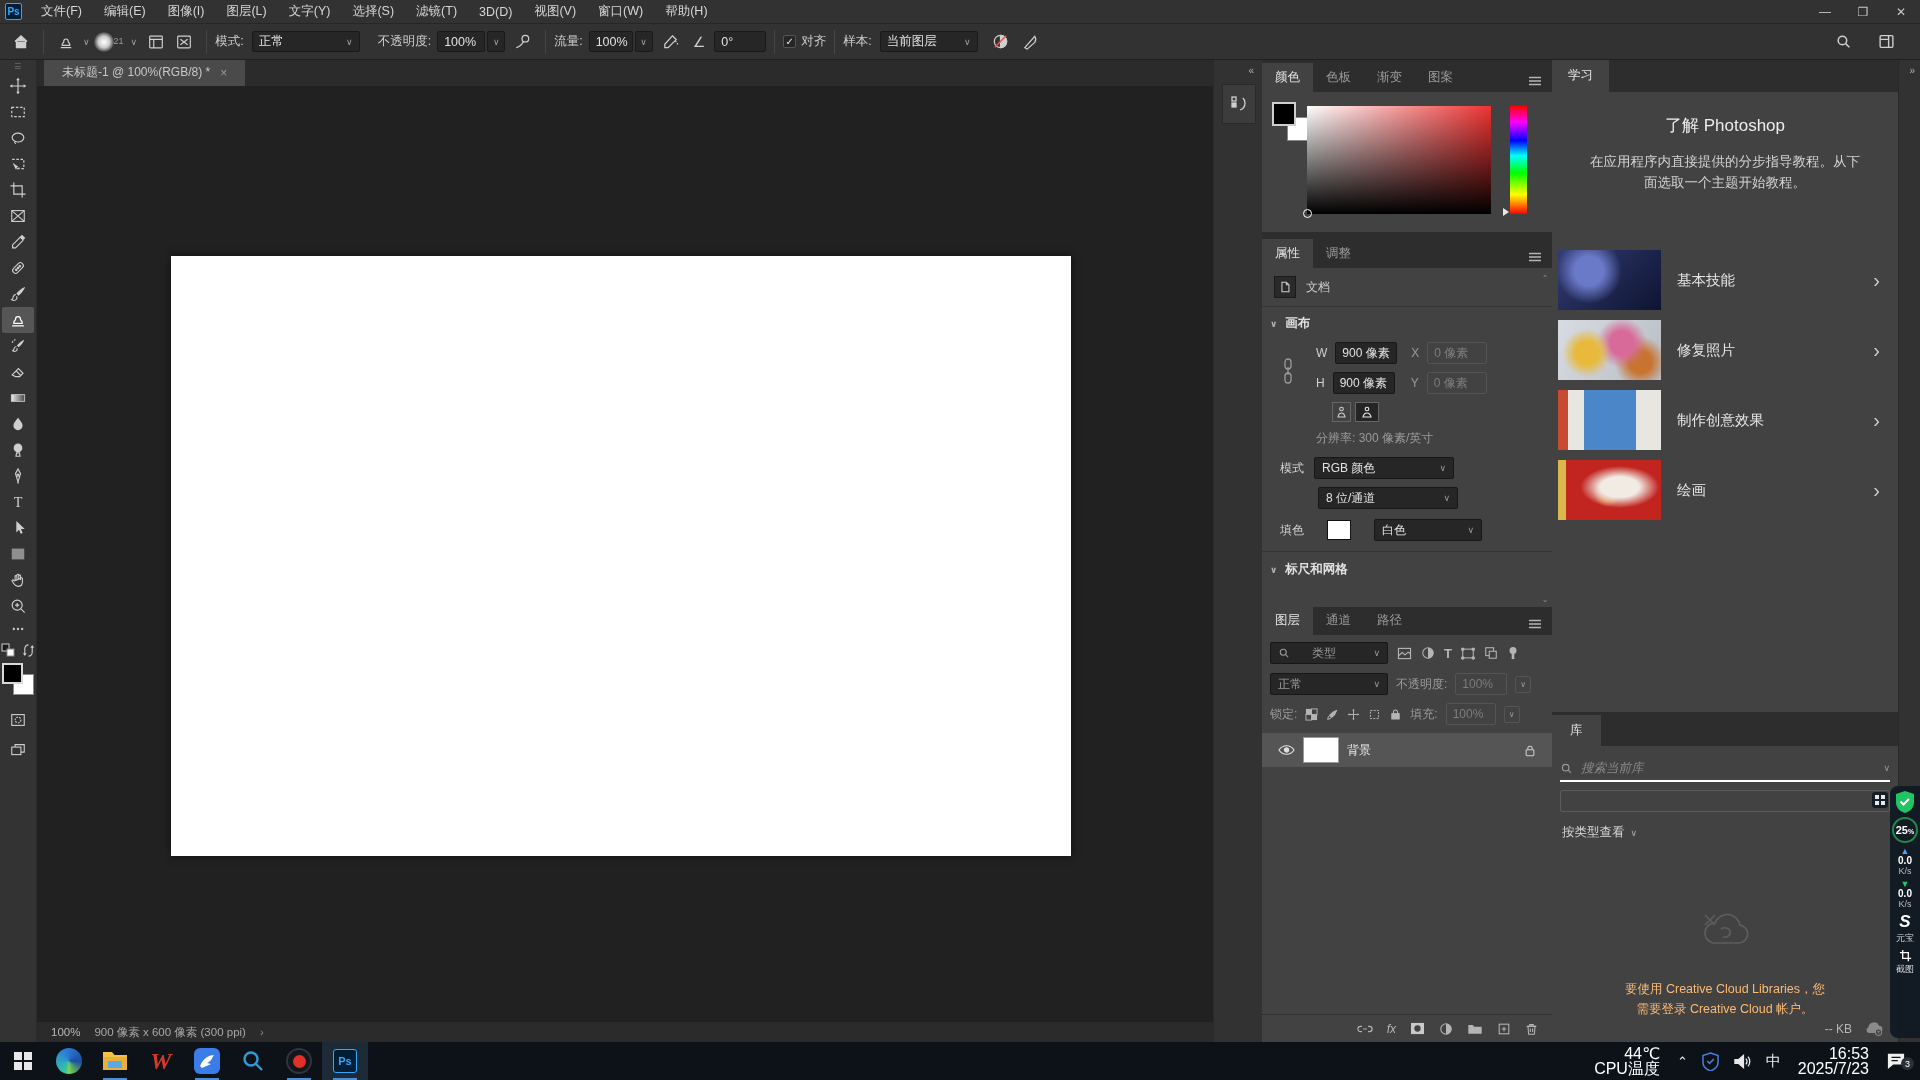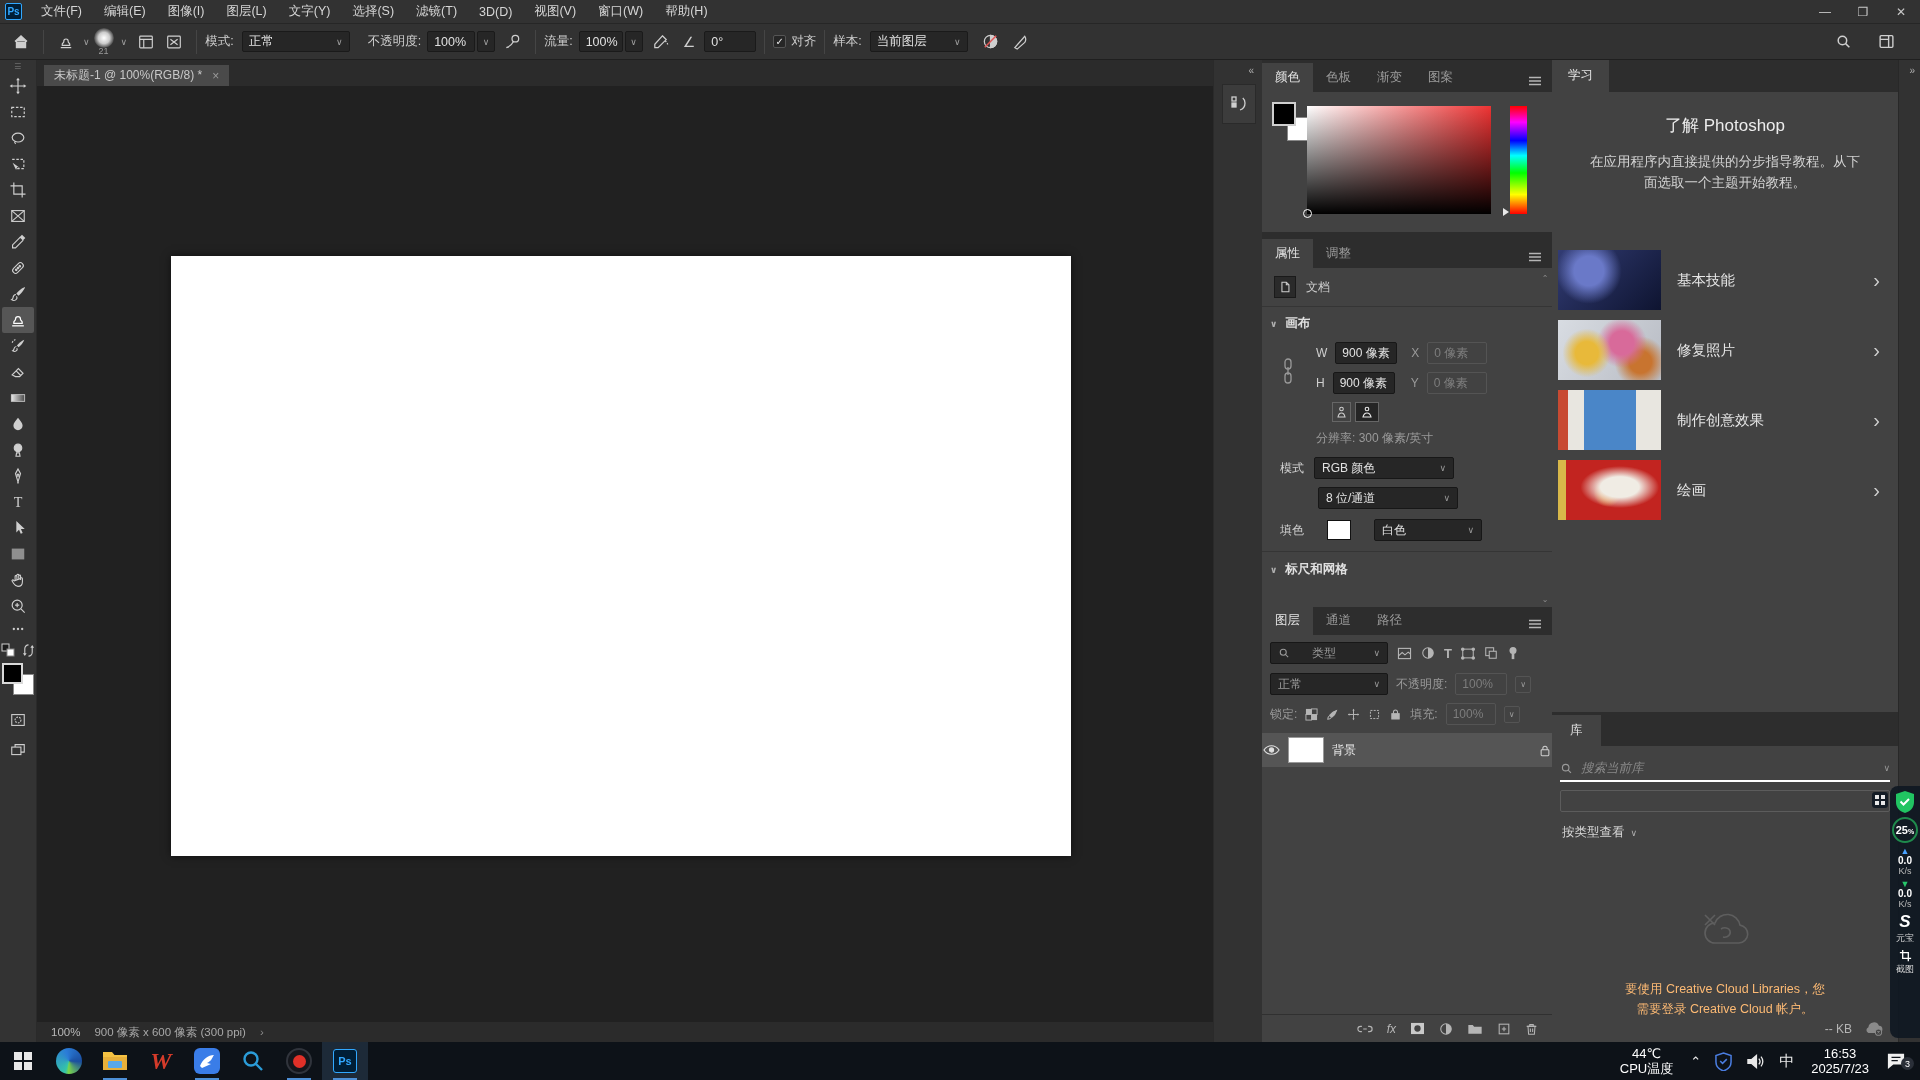"21" div { flex-direction: column -> row }
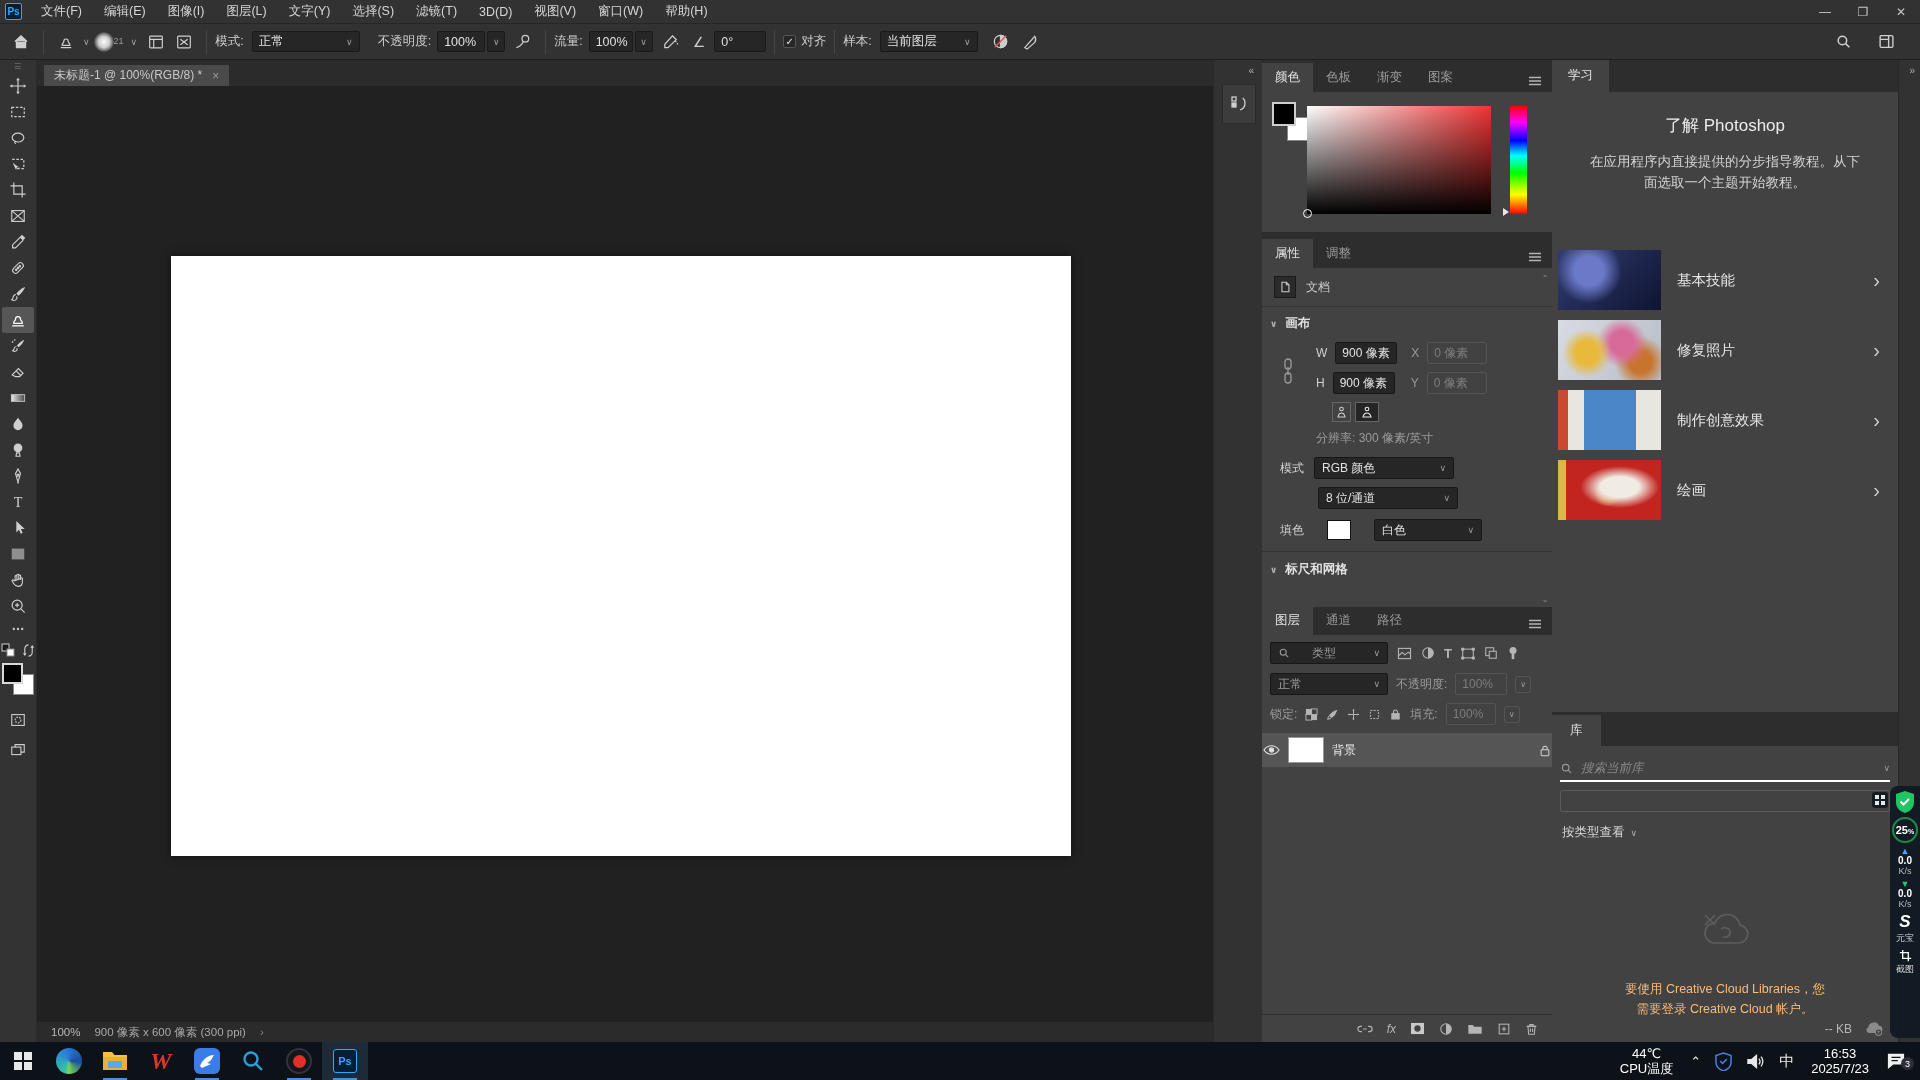"未标题-1 @ 100%(RGB/8) *" .doc-tab { height: 21px -> 27px; padding: 0 10px -> 0 18px }
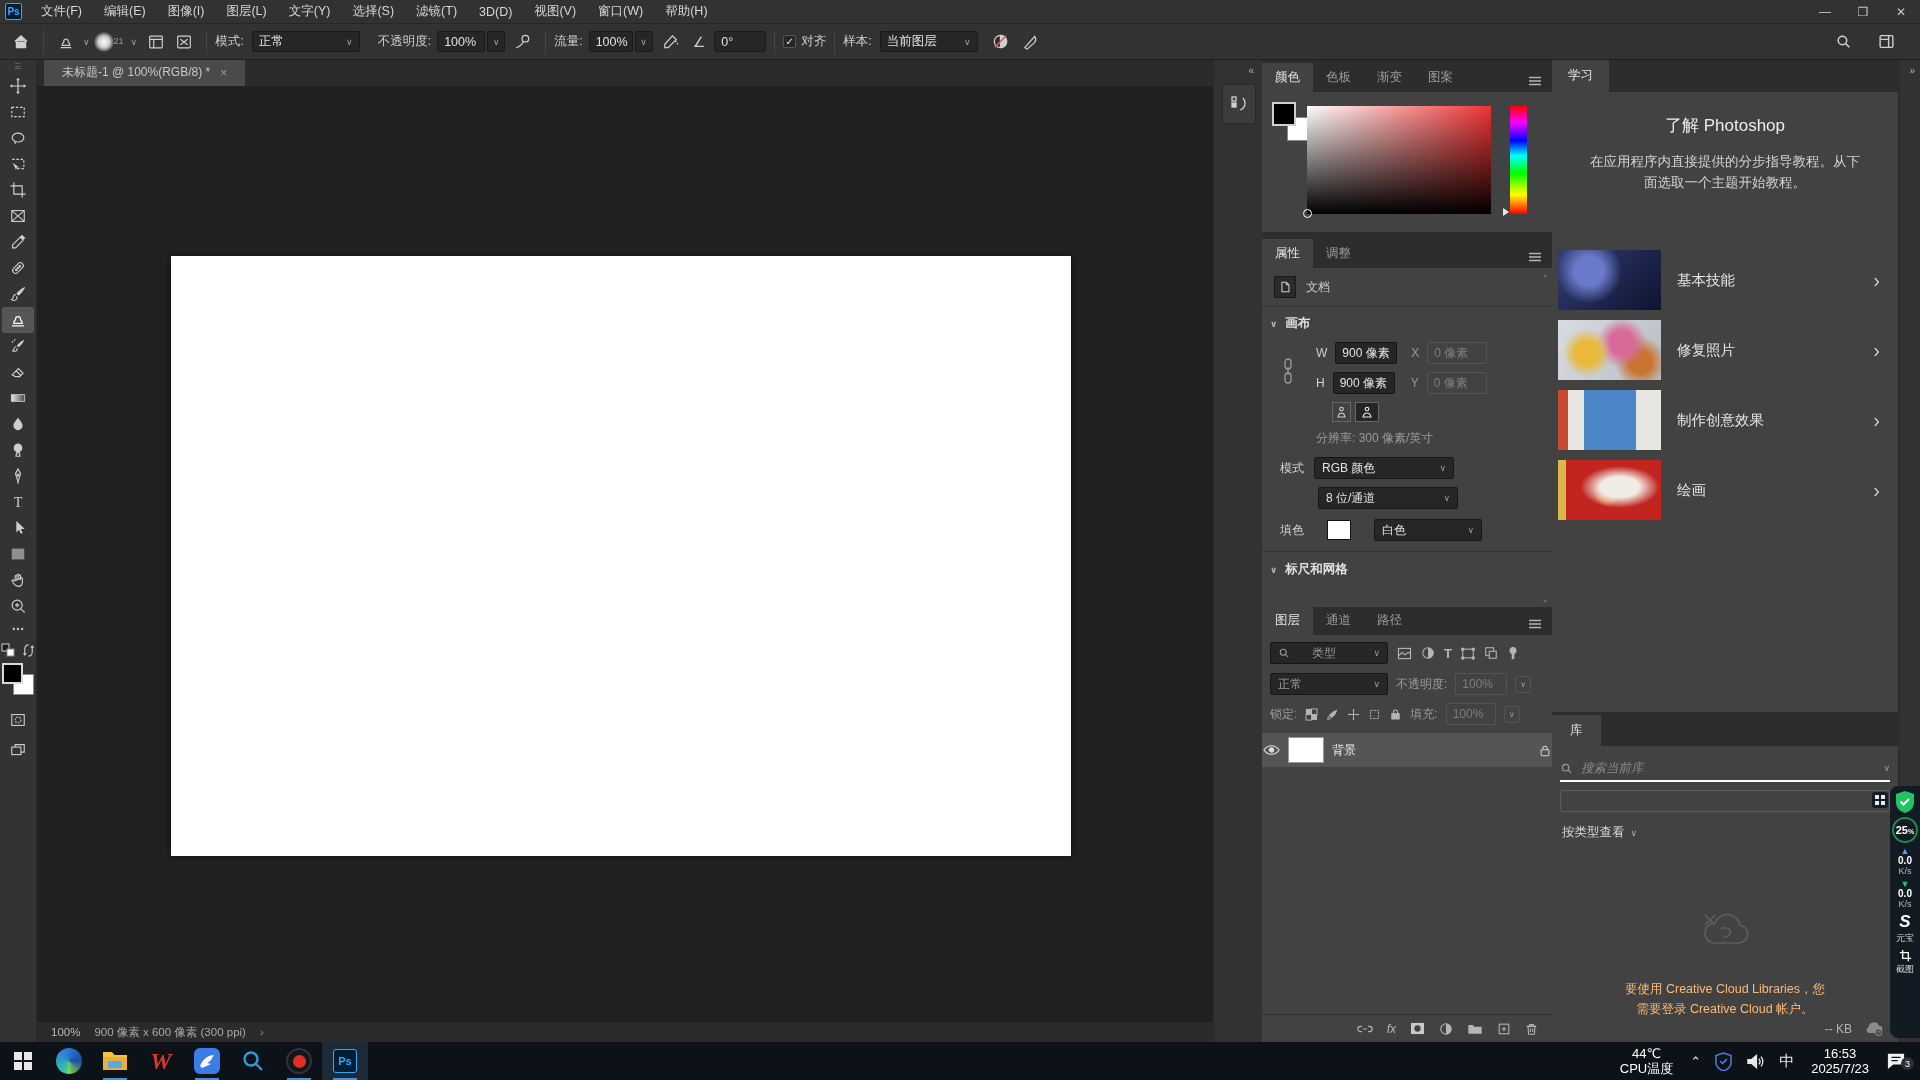"背景" .layer-row { padding: 0 1px -> 0 16px }
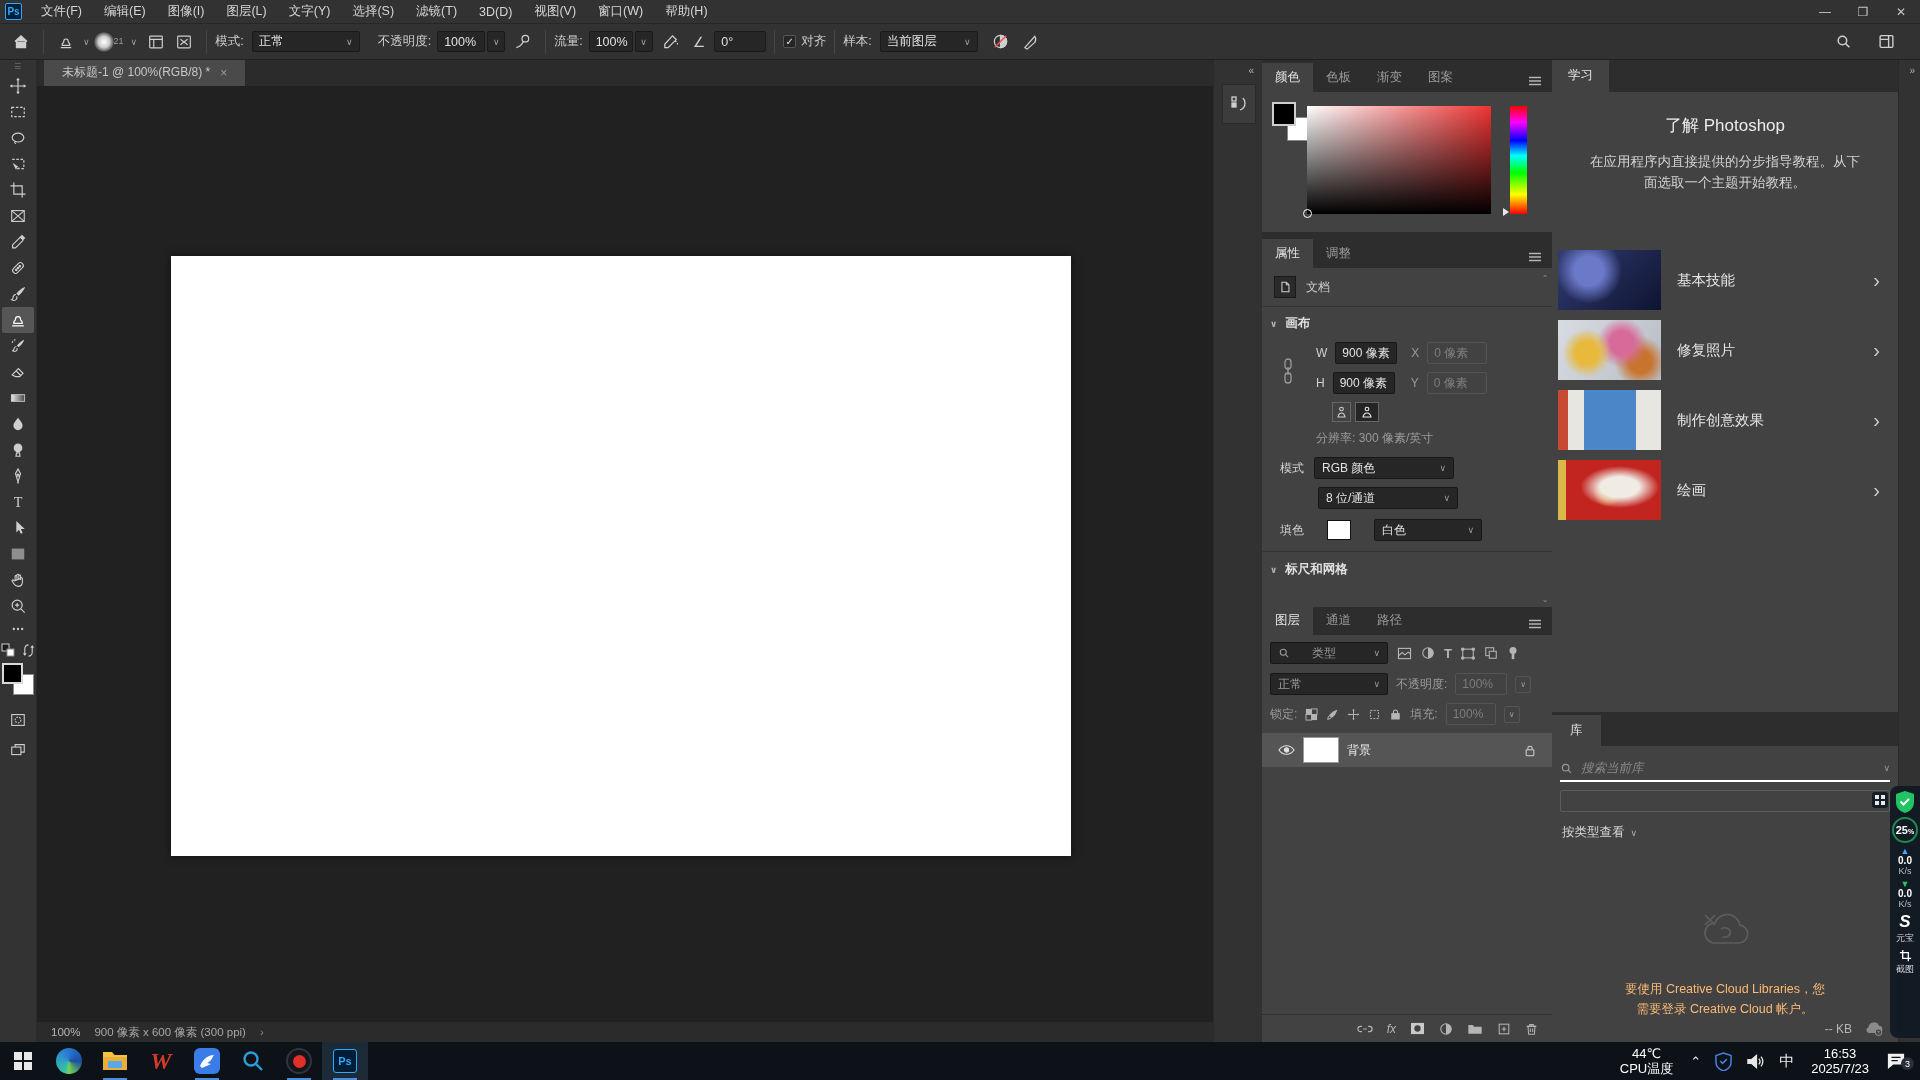"44℃" .tray-2line { font-size: 13px -> 16px; text-align: center -> right }
